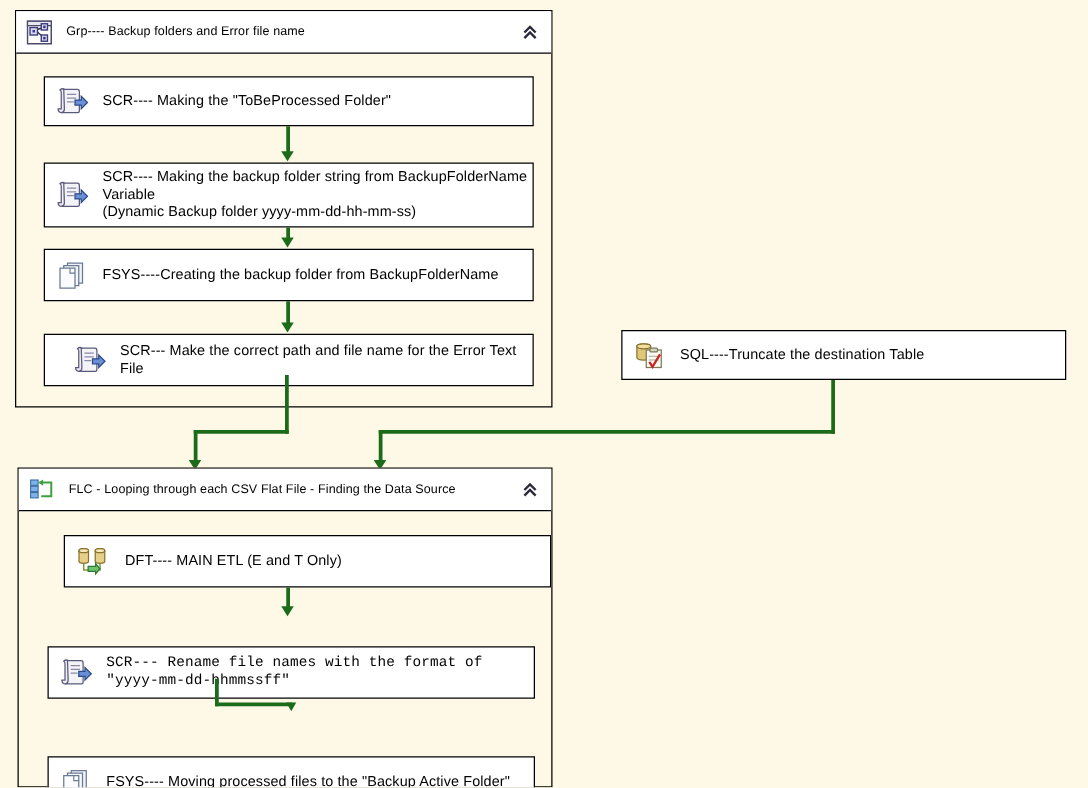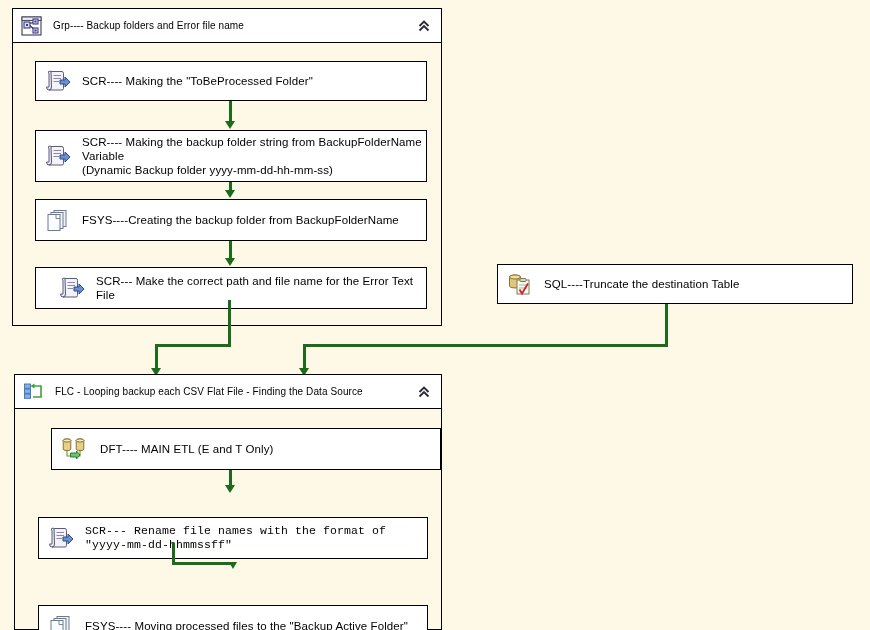"FLC - Looping backup each" span.container-title { text: backup -> through }
